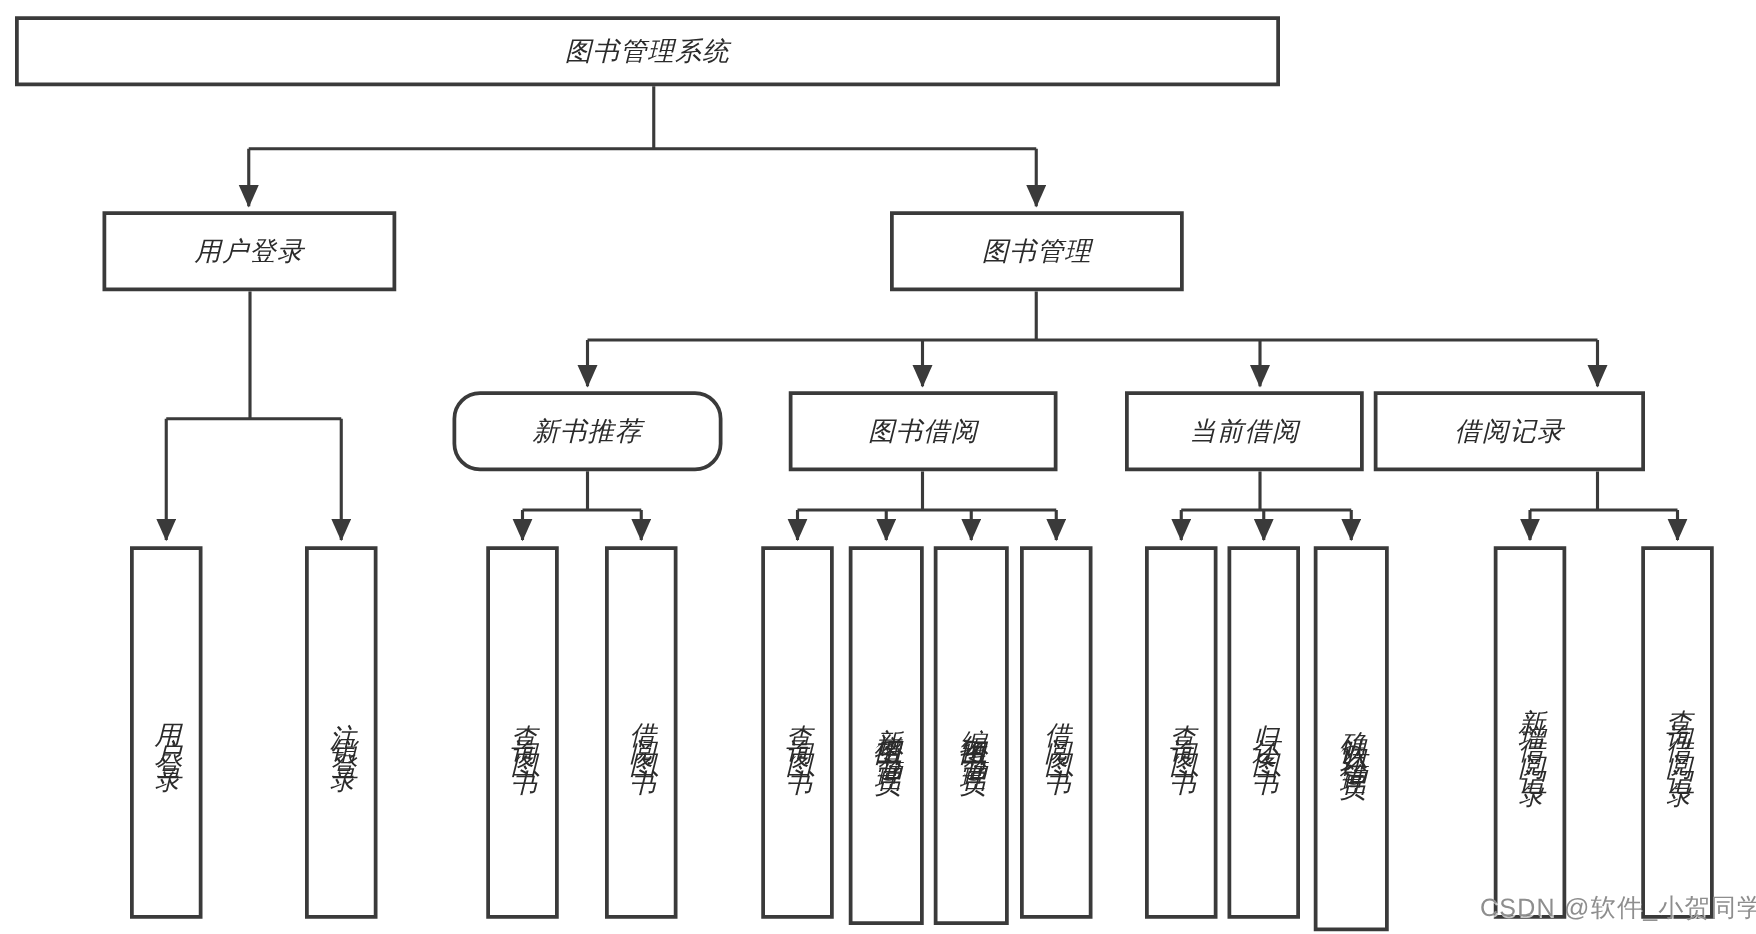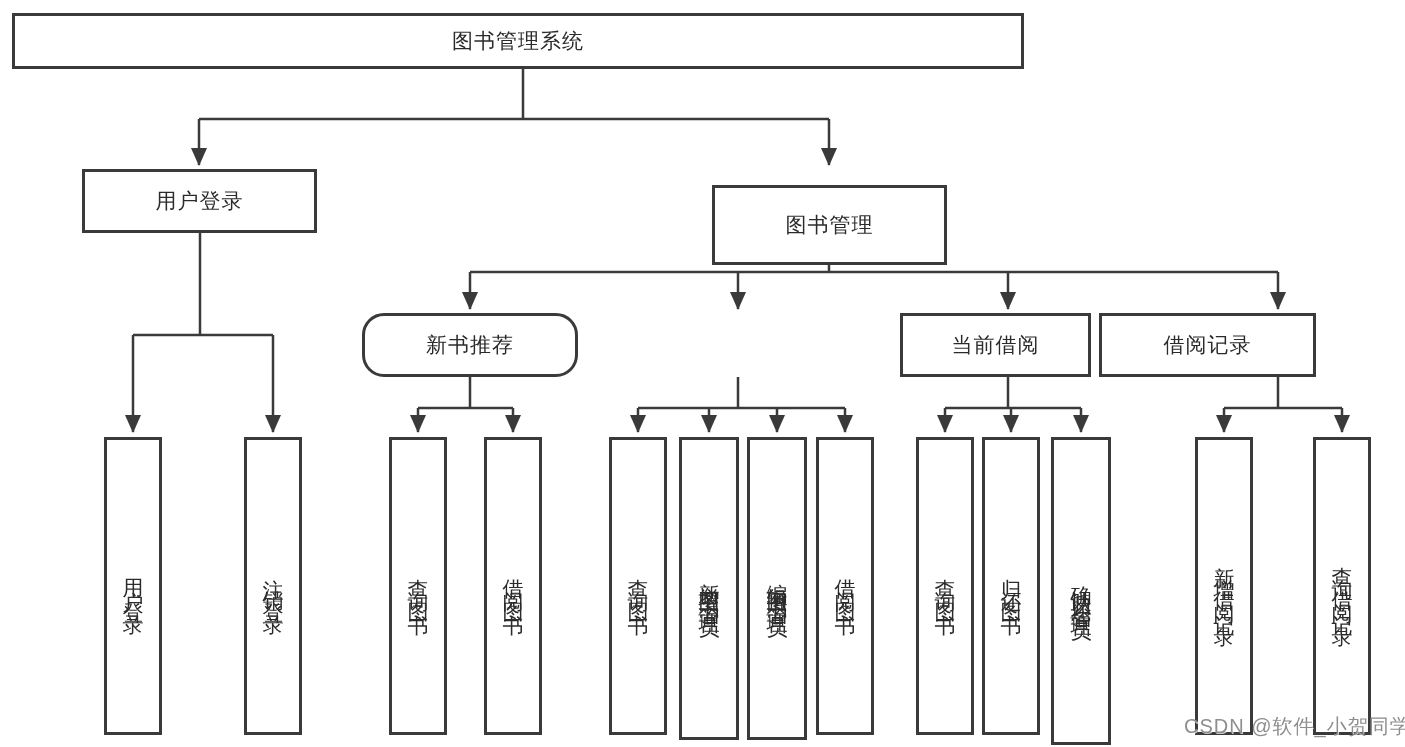"图书管理系统" .box { font-style: none -> italic }
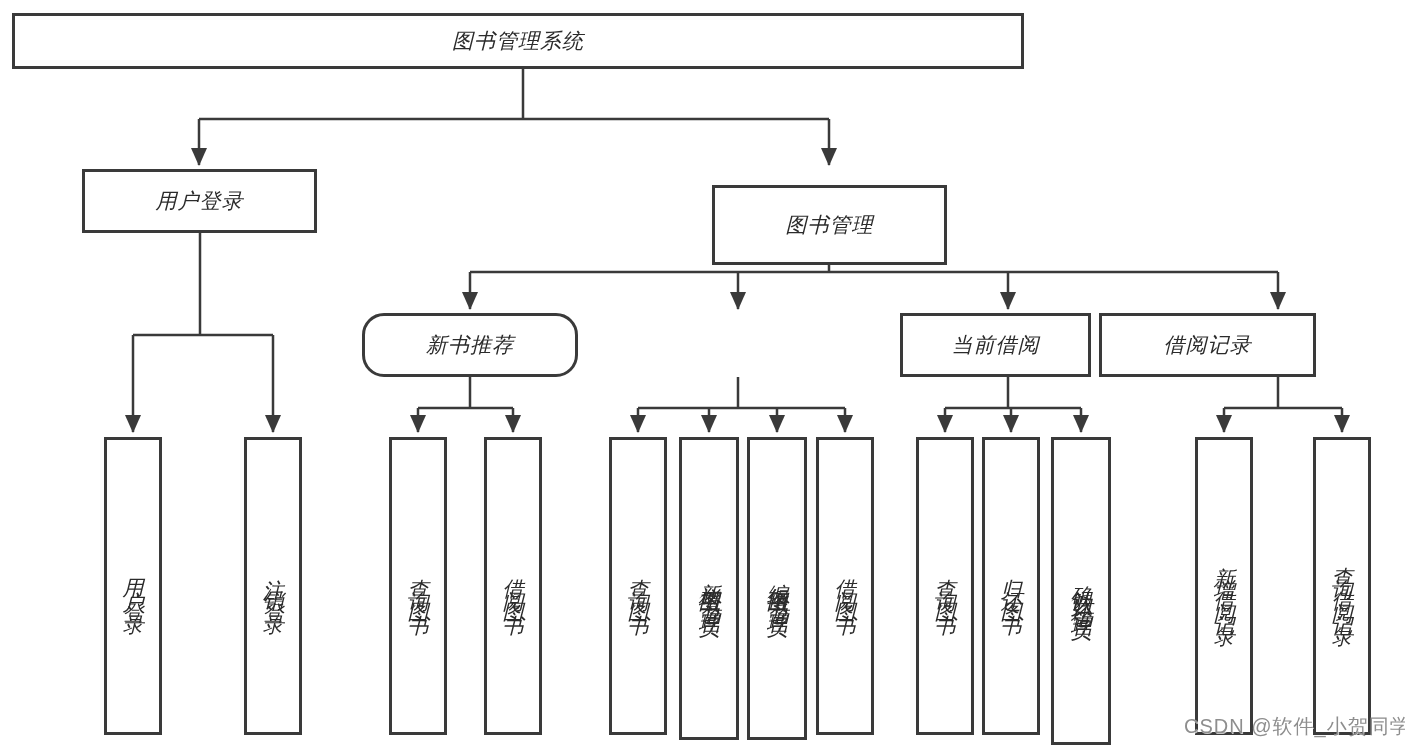"图书管理" div.box { height: 80px -> 64px; top: 185px -> 169px }
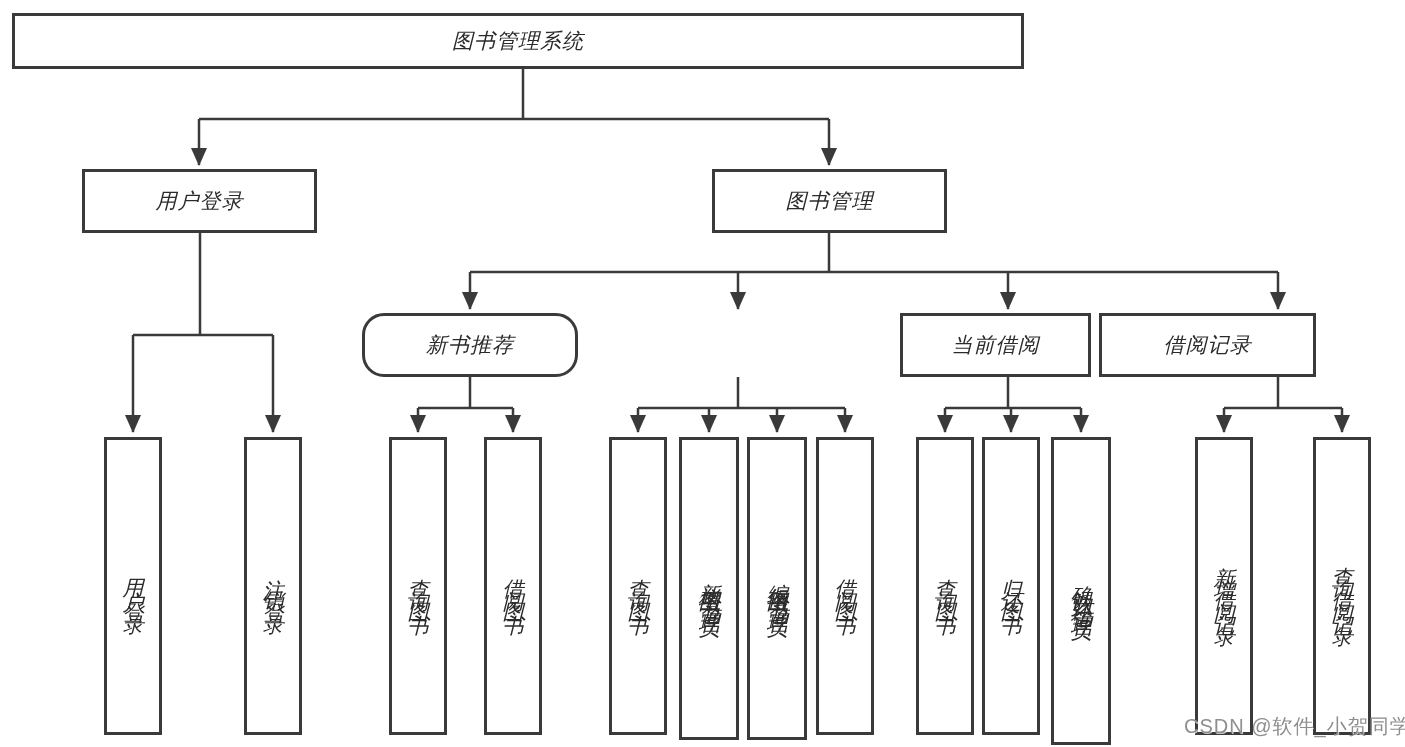"图书借阅" div.box { html: none -> <div>图书借阅</div> }
